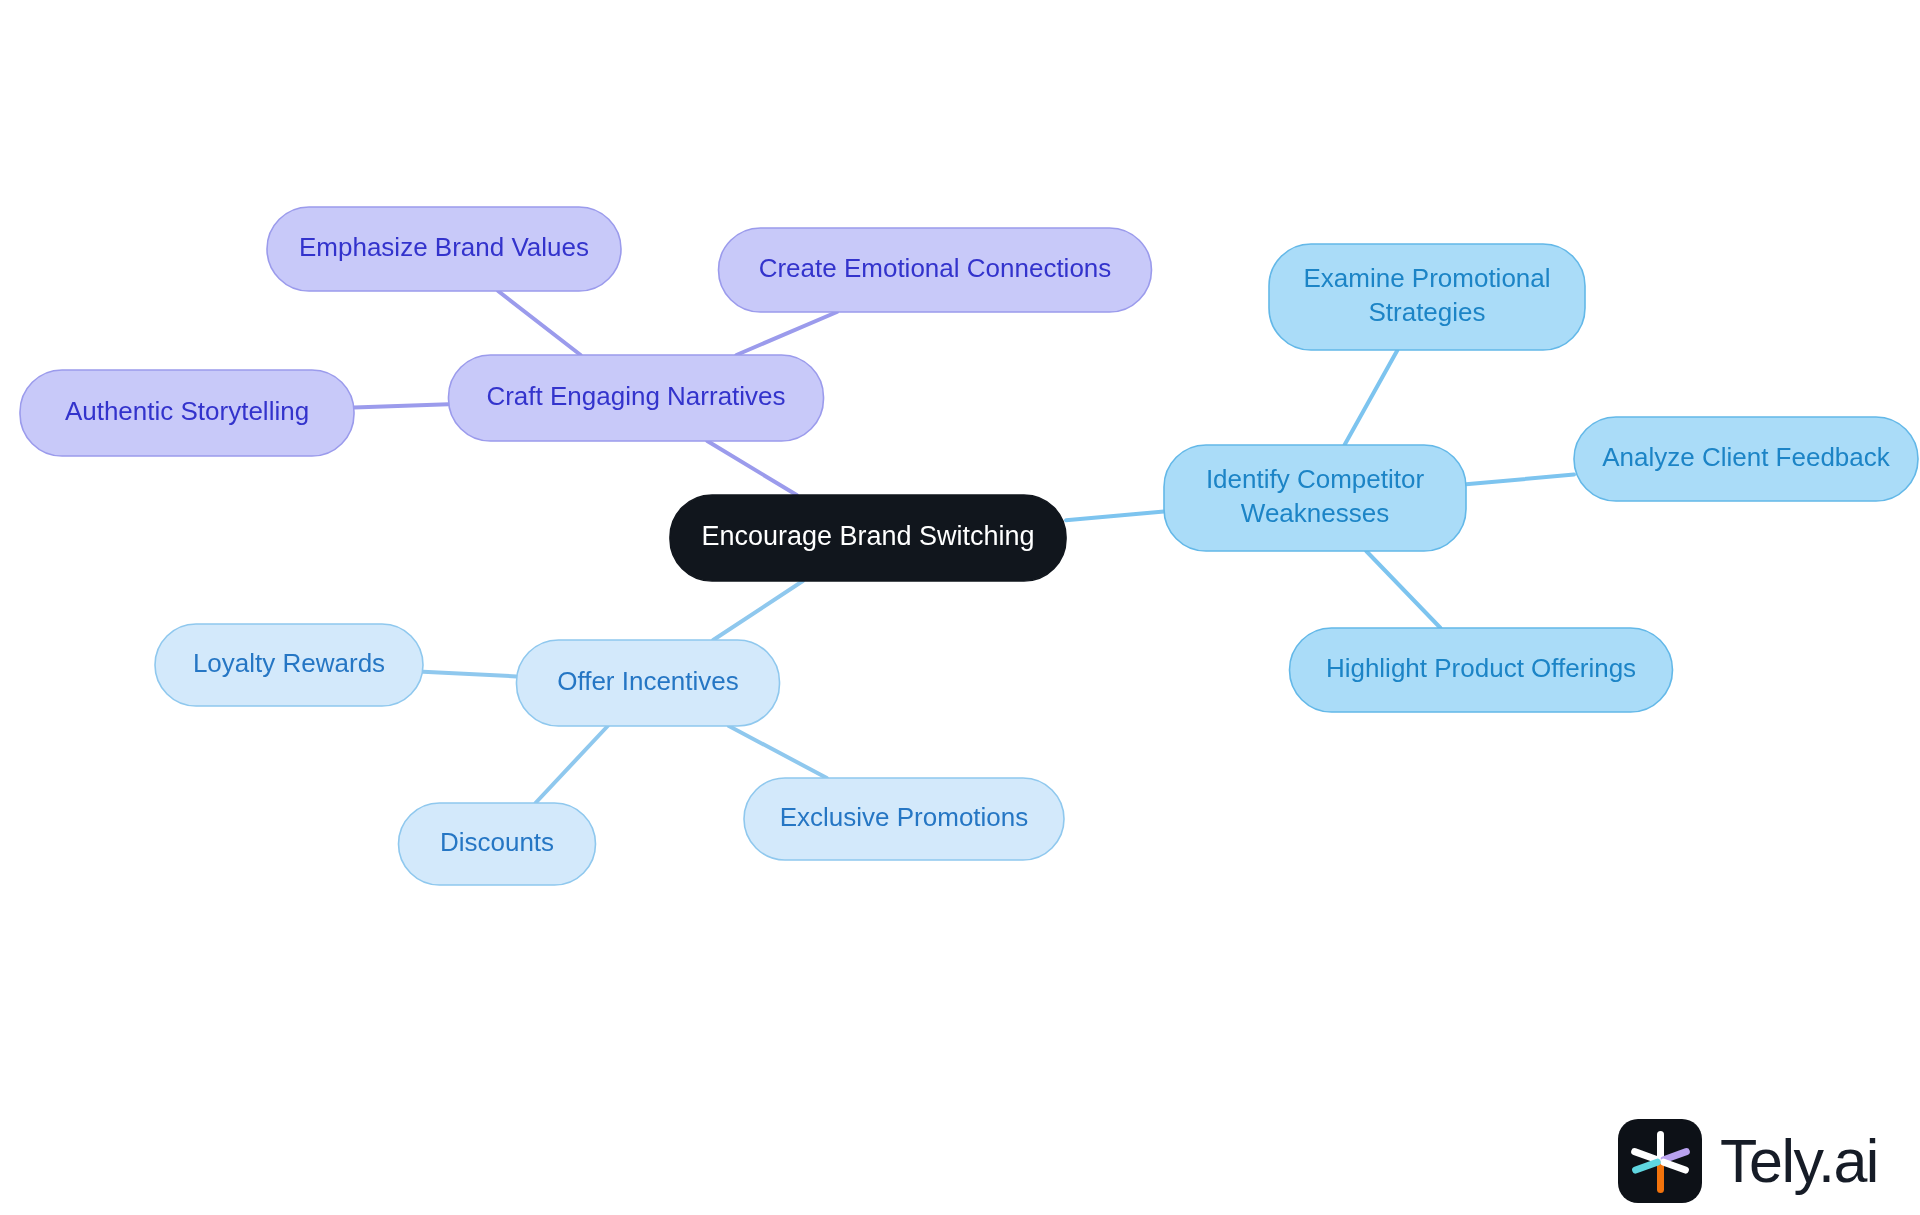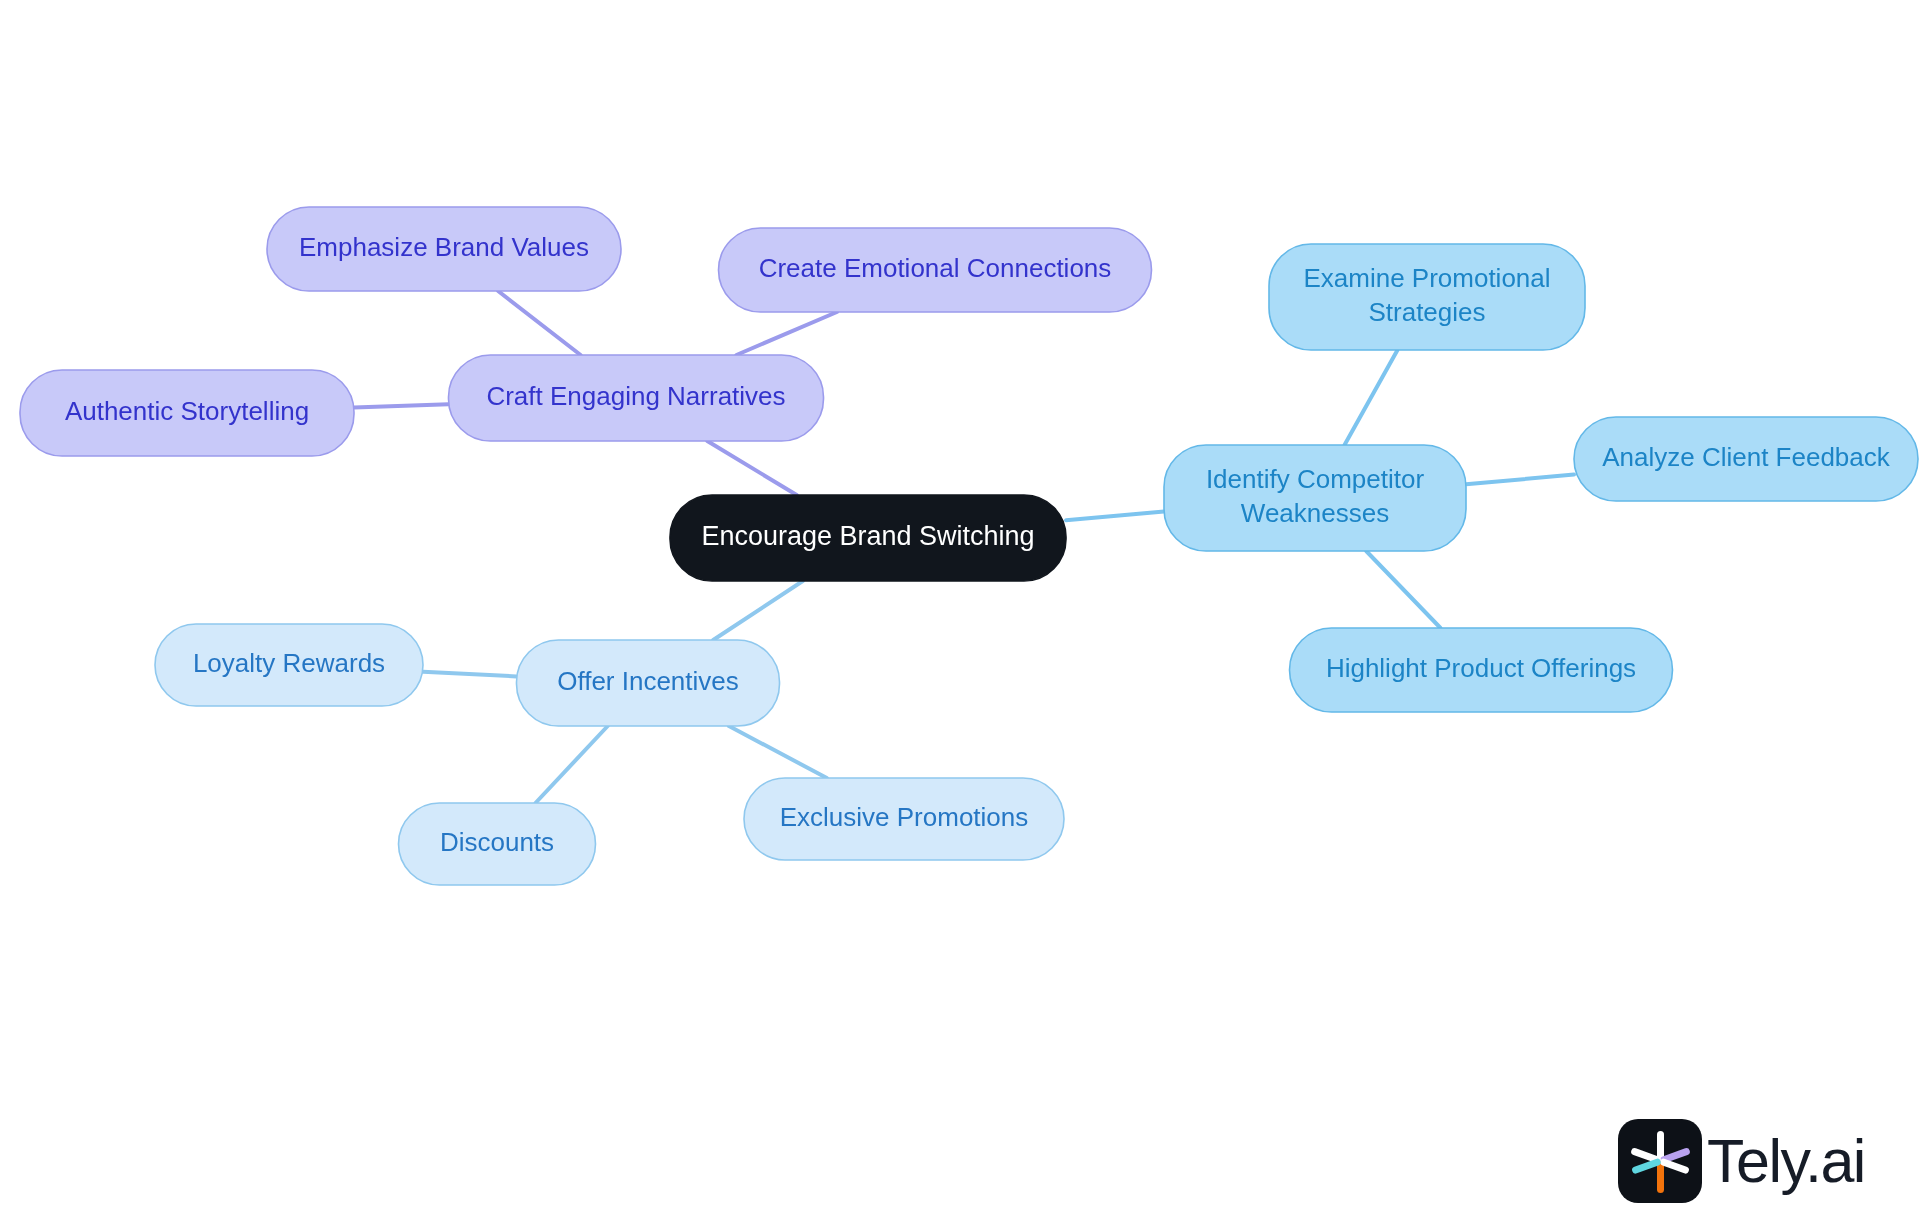"Tely.ai" #tely-logo { gap: 5px -> 18px }
